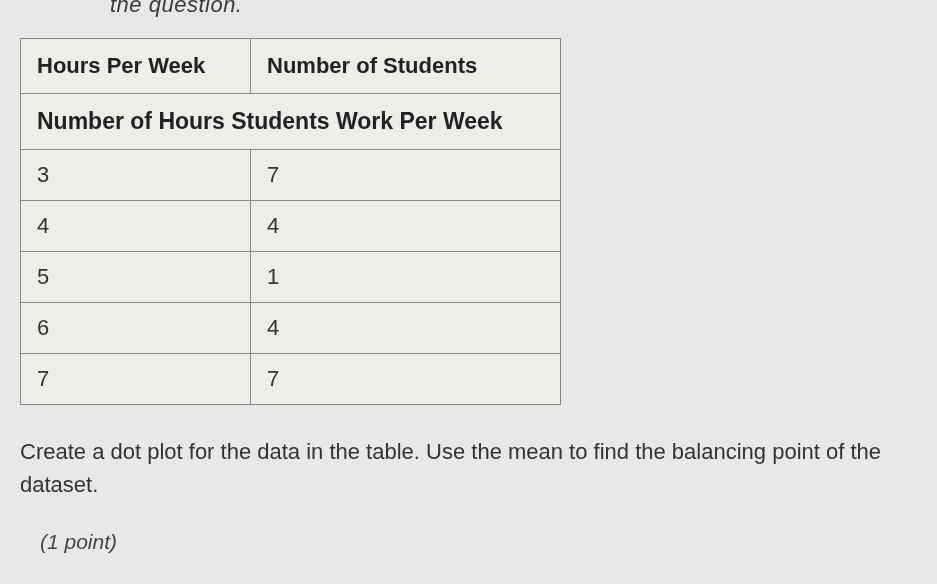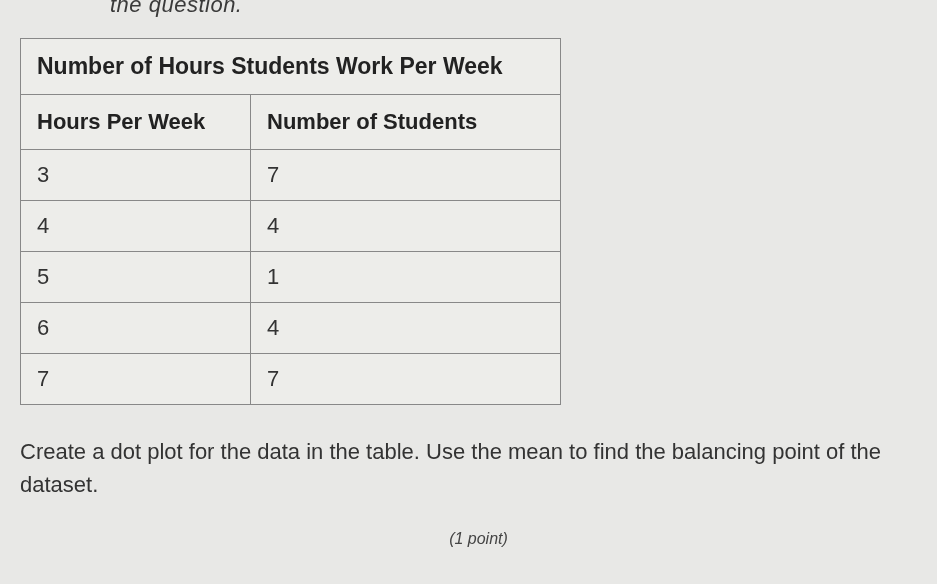"Number of Hours Students Work" tr { order: before "Hours Per Week" -> after "Hours Per Week" }
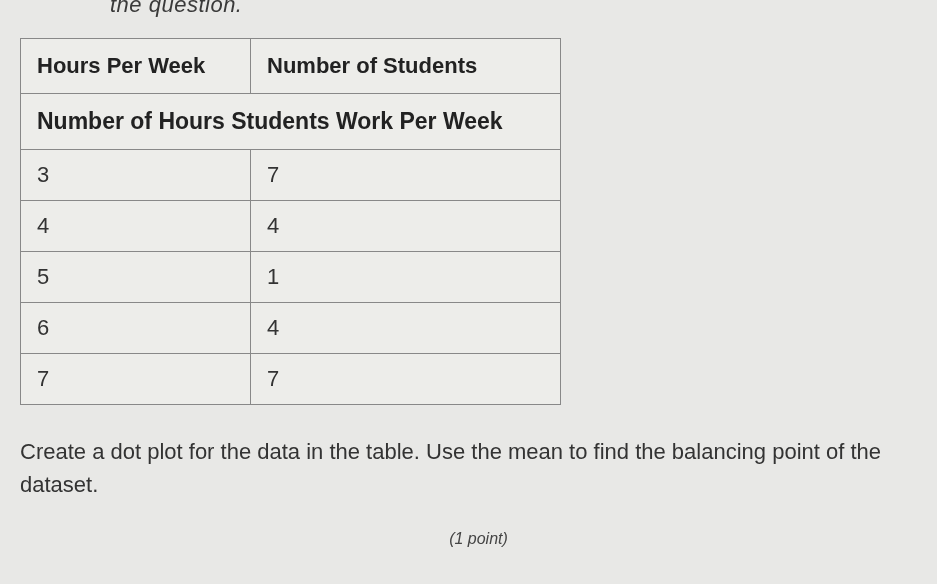"(1 point)" .points { font-size: 16px -> 21px; text-align: center -> none }
